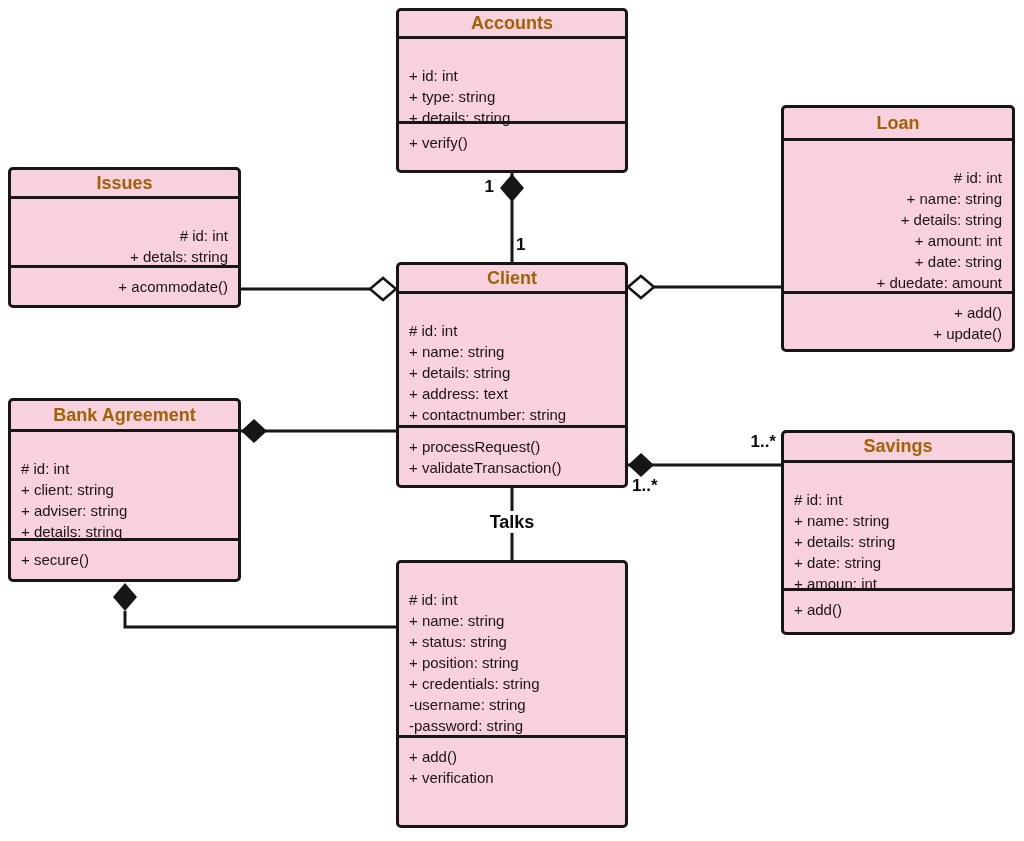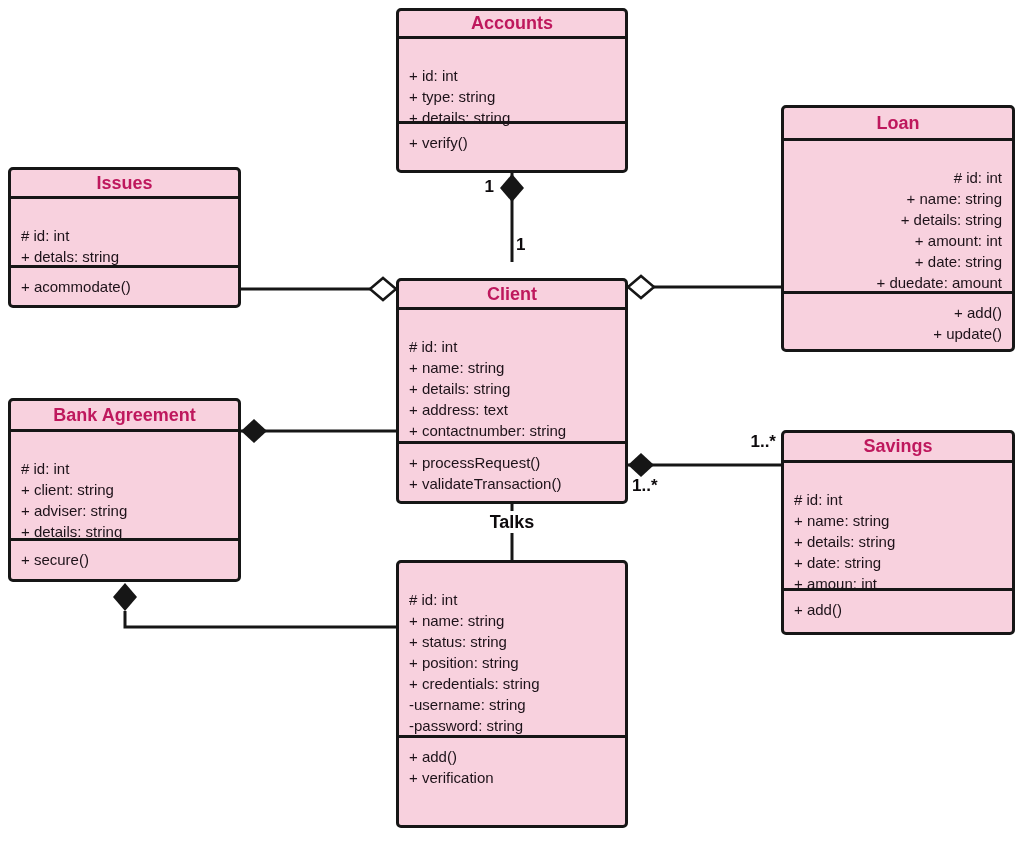"Accounts" .uml-title { color: #be185d -> #a16207 }
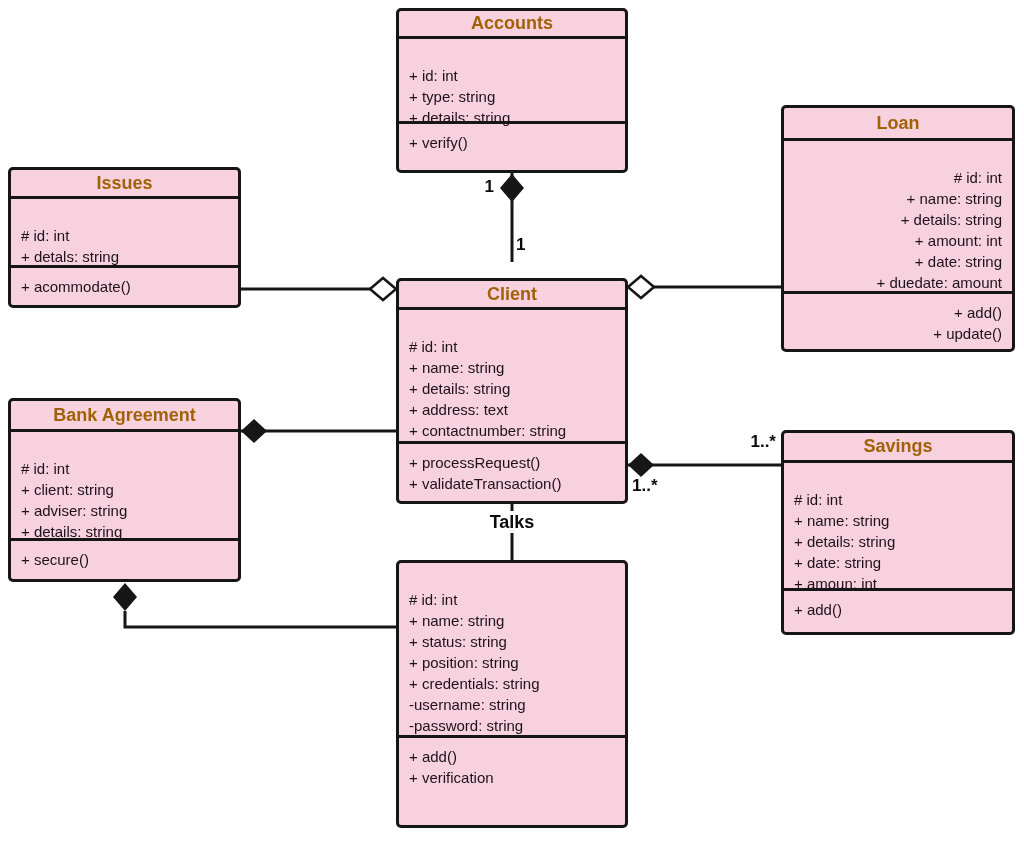"Issues" div.uml-class { text-align: none -> right }
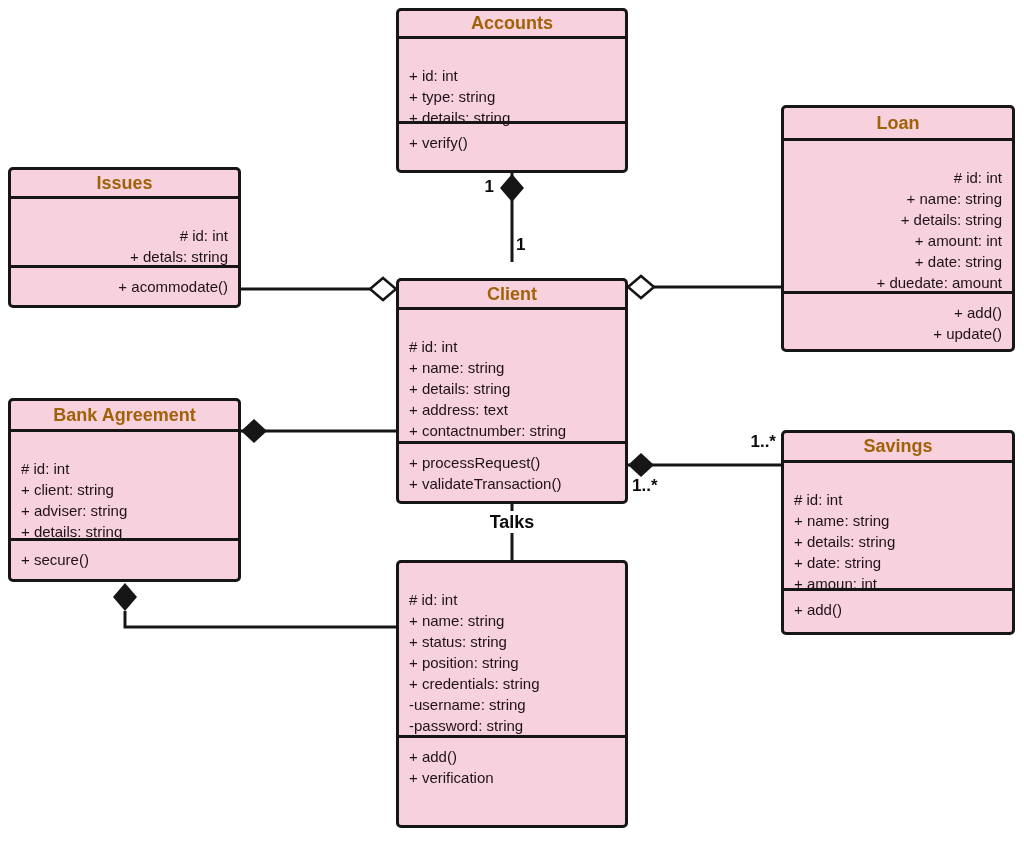"Client" div.uml-class { margin-top: 16px -> none }
